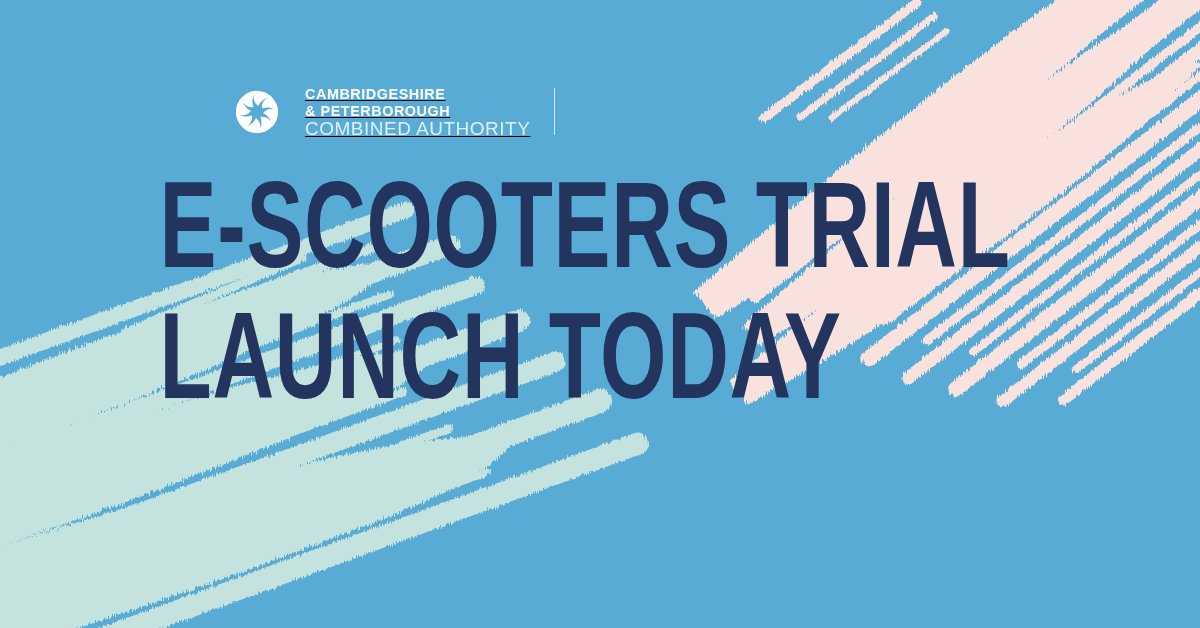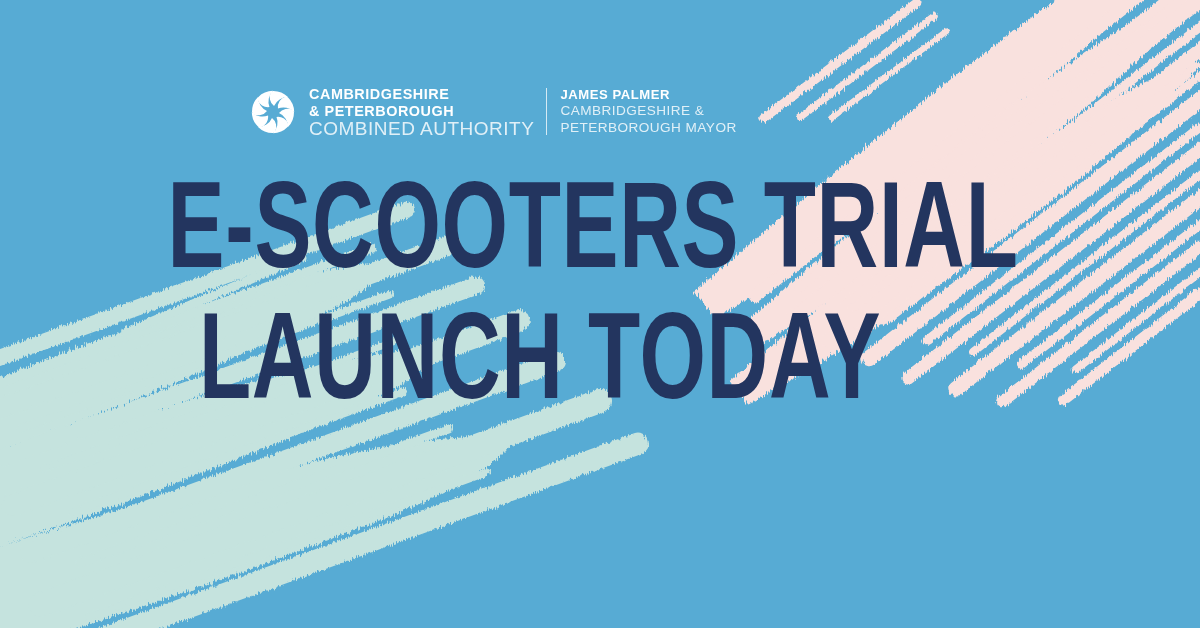"CAMBRIDGESHIRE" .logo-lockup { gap: 0px -> 12px; left: 248px -> 232px; text-decoration: none -> underline }
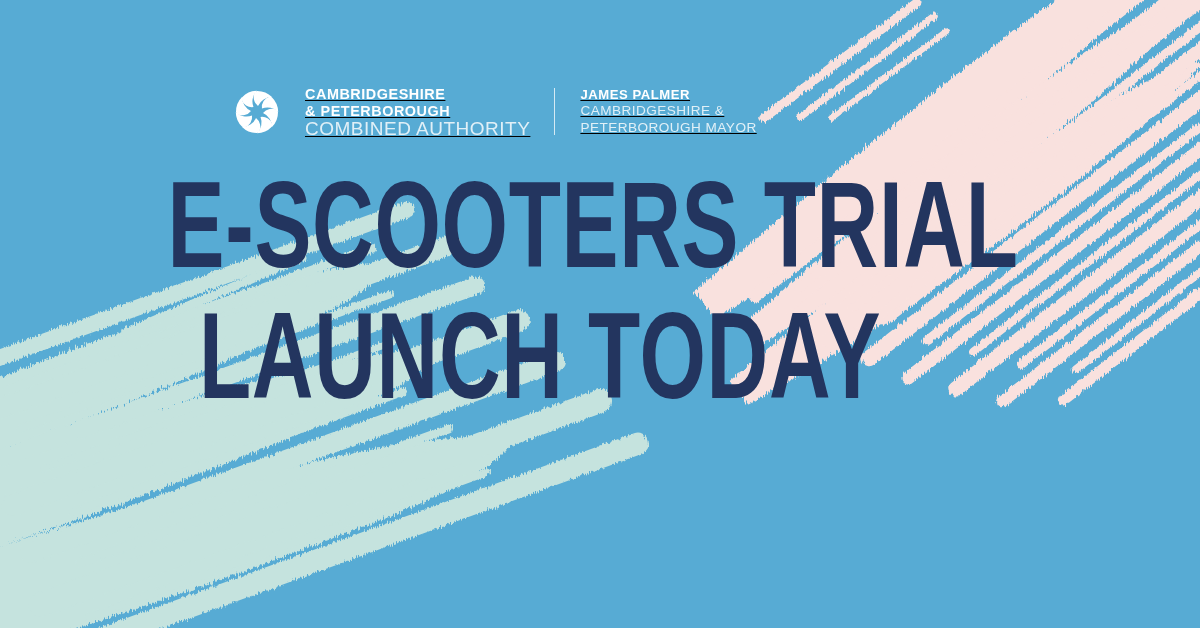"JAMES PALMER" div.logo-text-right { html: <div> <span>JAMES PALMER</span> <span>CAMBRIDGESHIRE &amp;</span> <span>PETERBOROUGH MAYOR</span> </div> -> none }
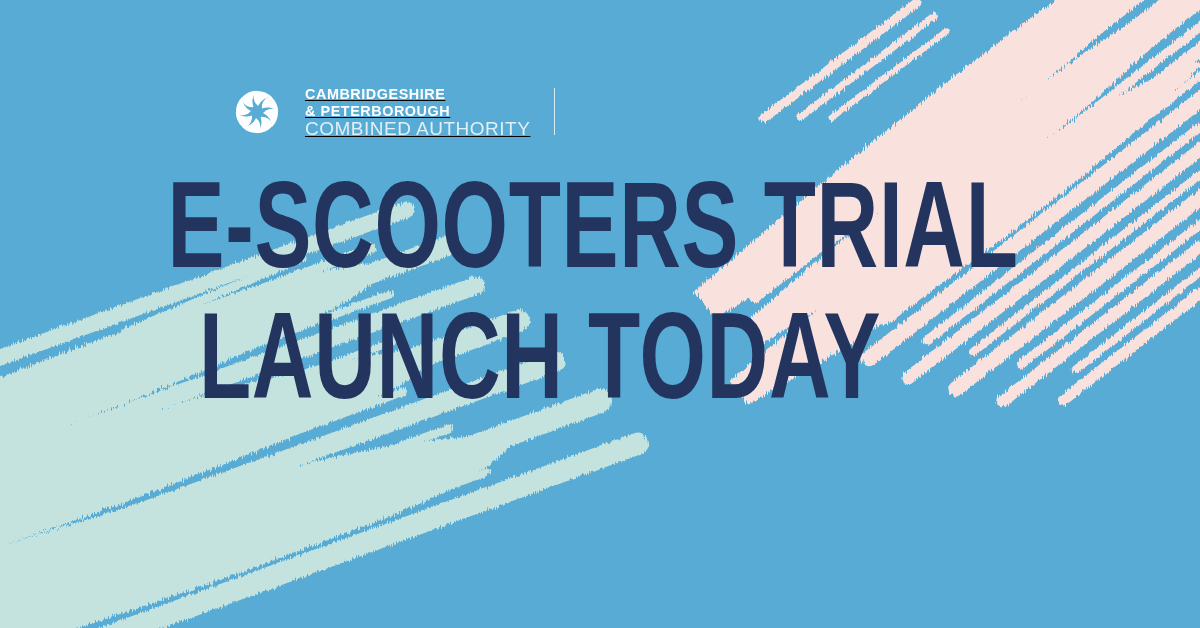"E-SCOOTERS TRIAL" .headline { left: 8px -> 0; text-align: center -> none }
